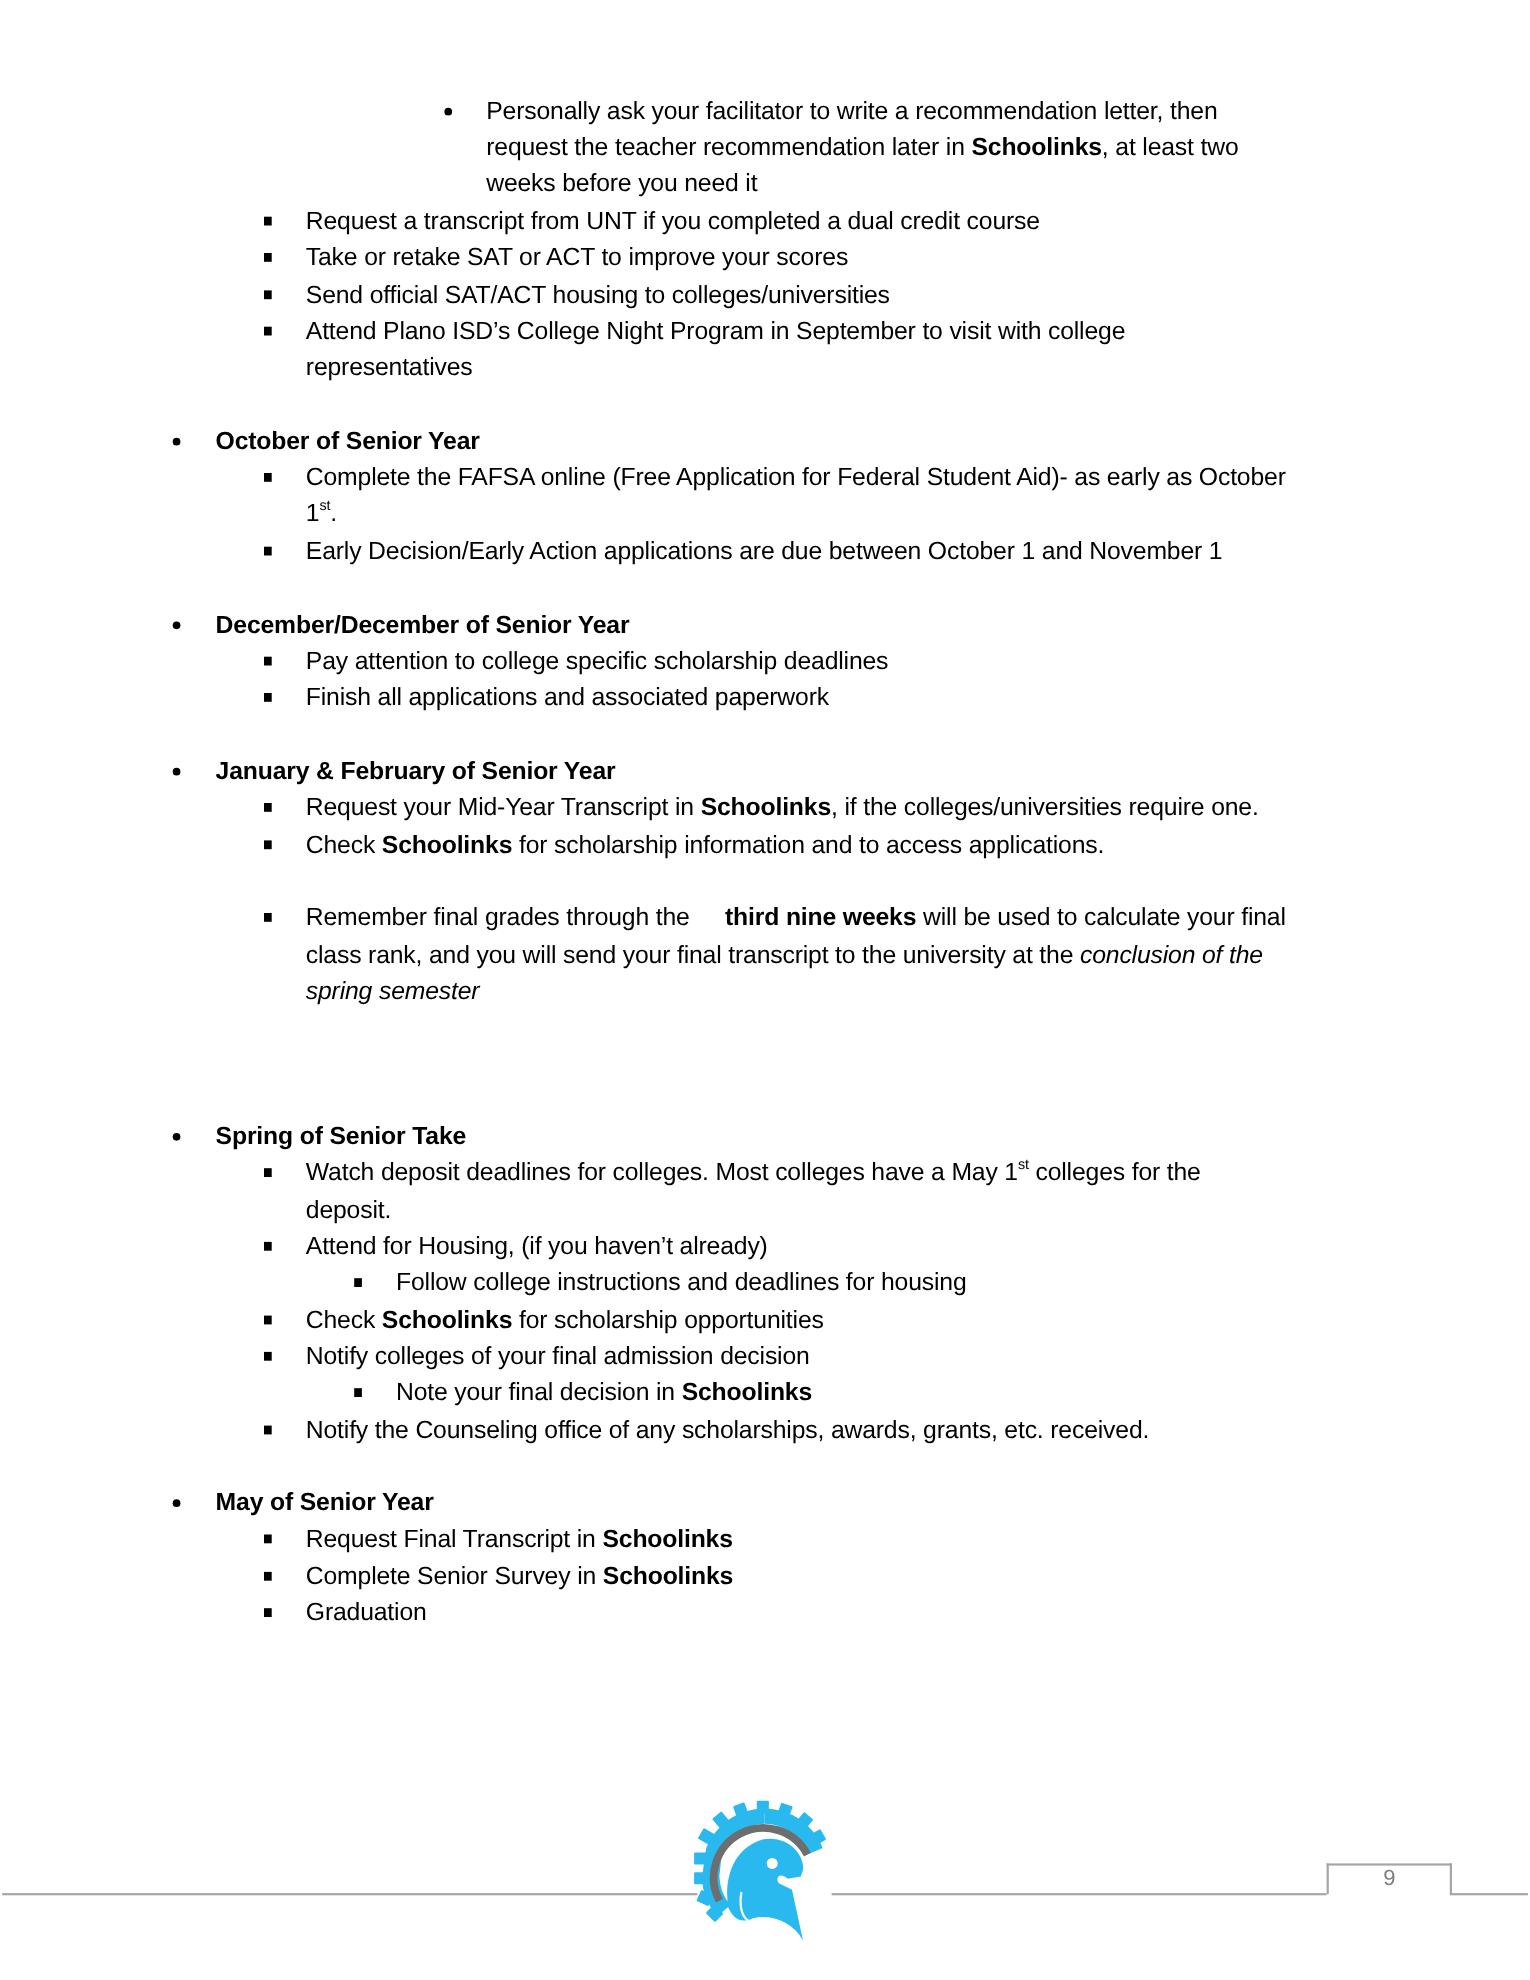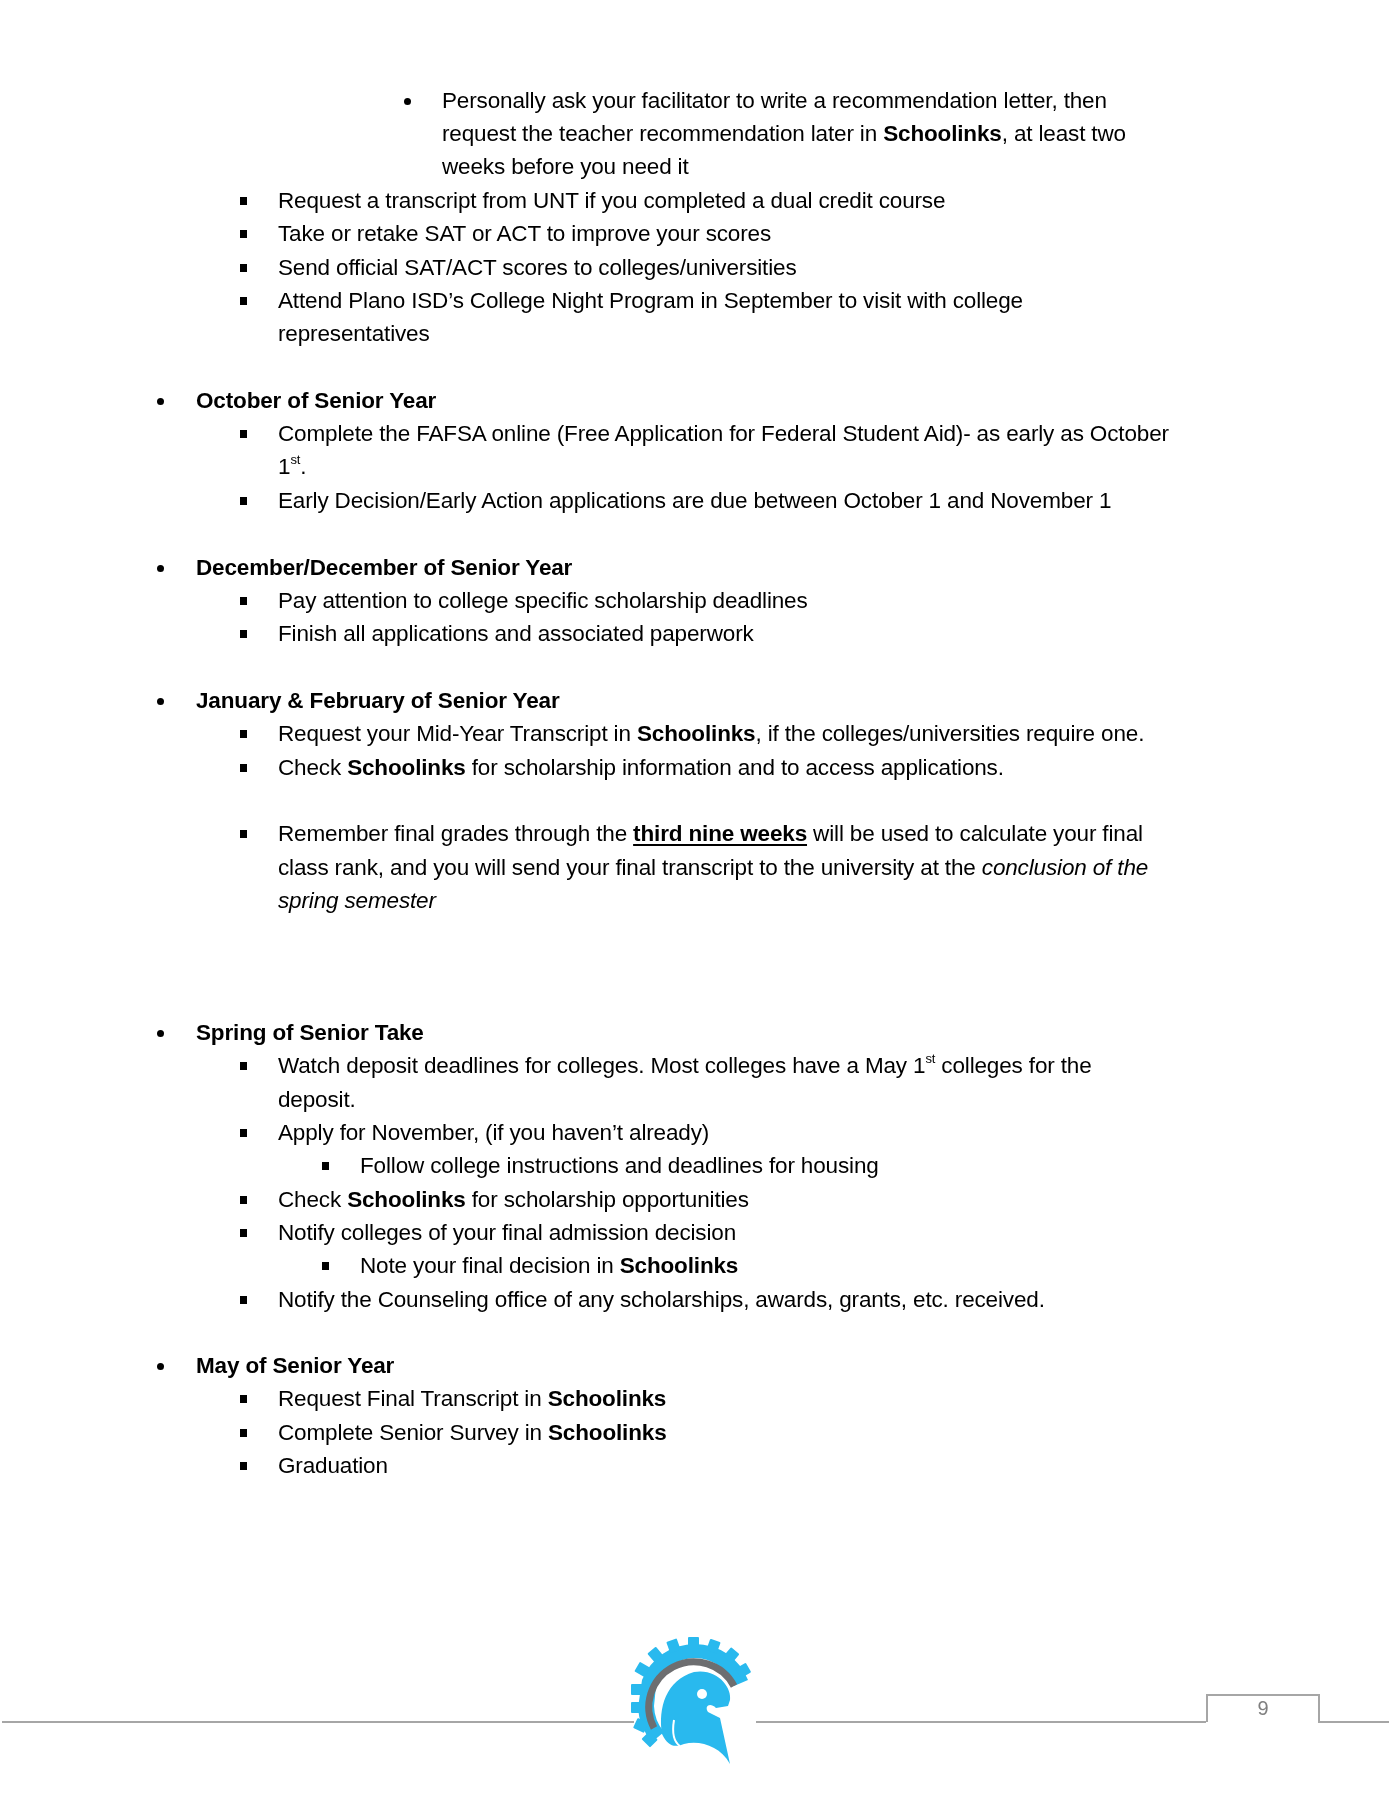"Send official SAT/ACT scores to" span.txt { text: scores -> housing }
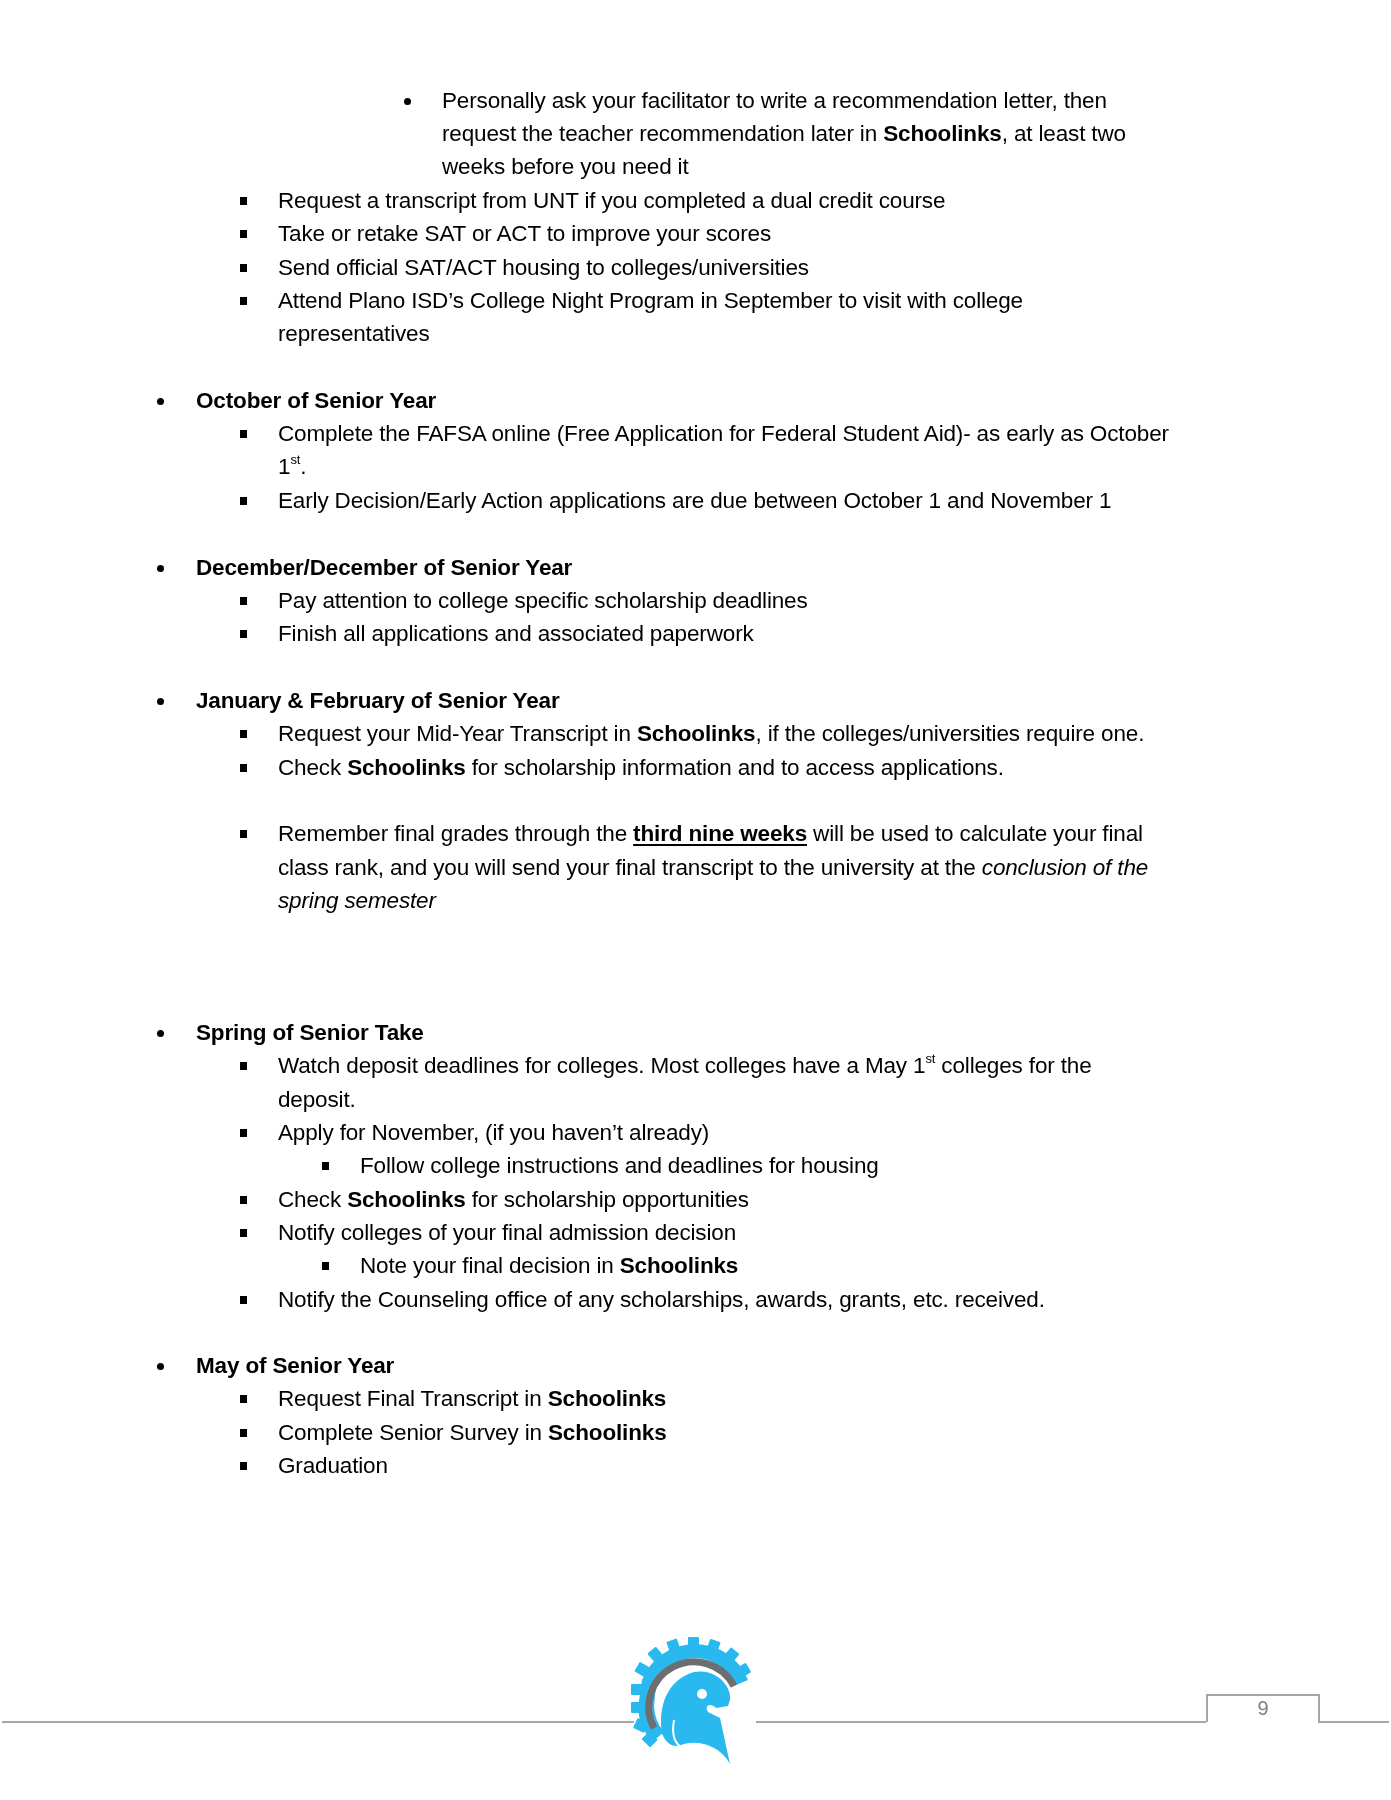"third nine weeks" .u { margin-left: none -> 26px; text-decoration: underline -> none }
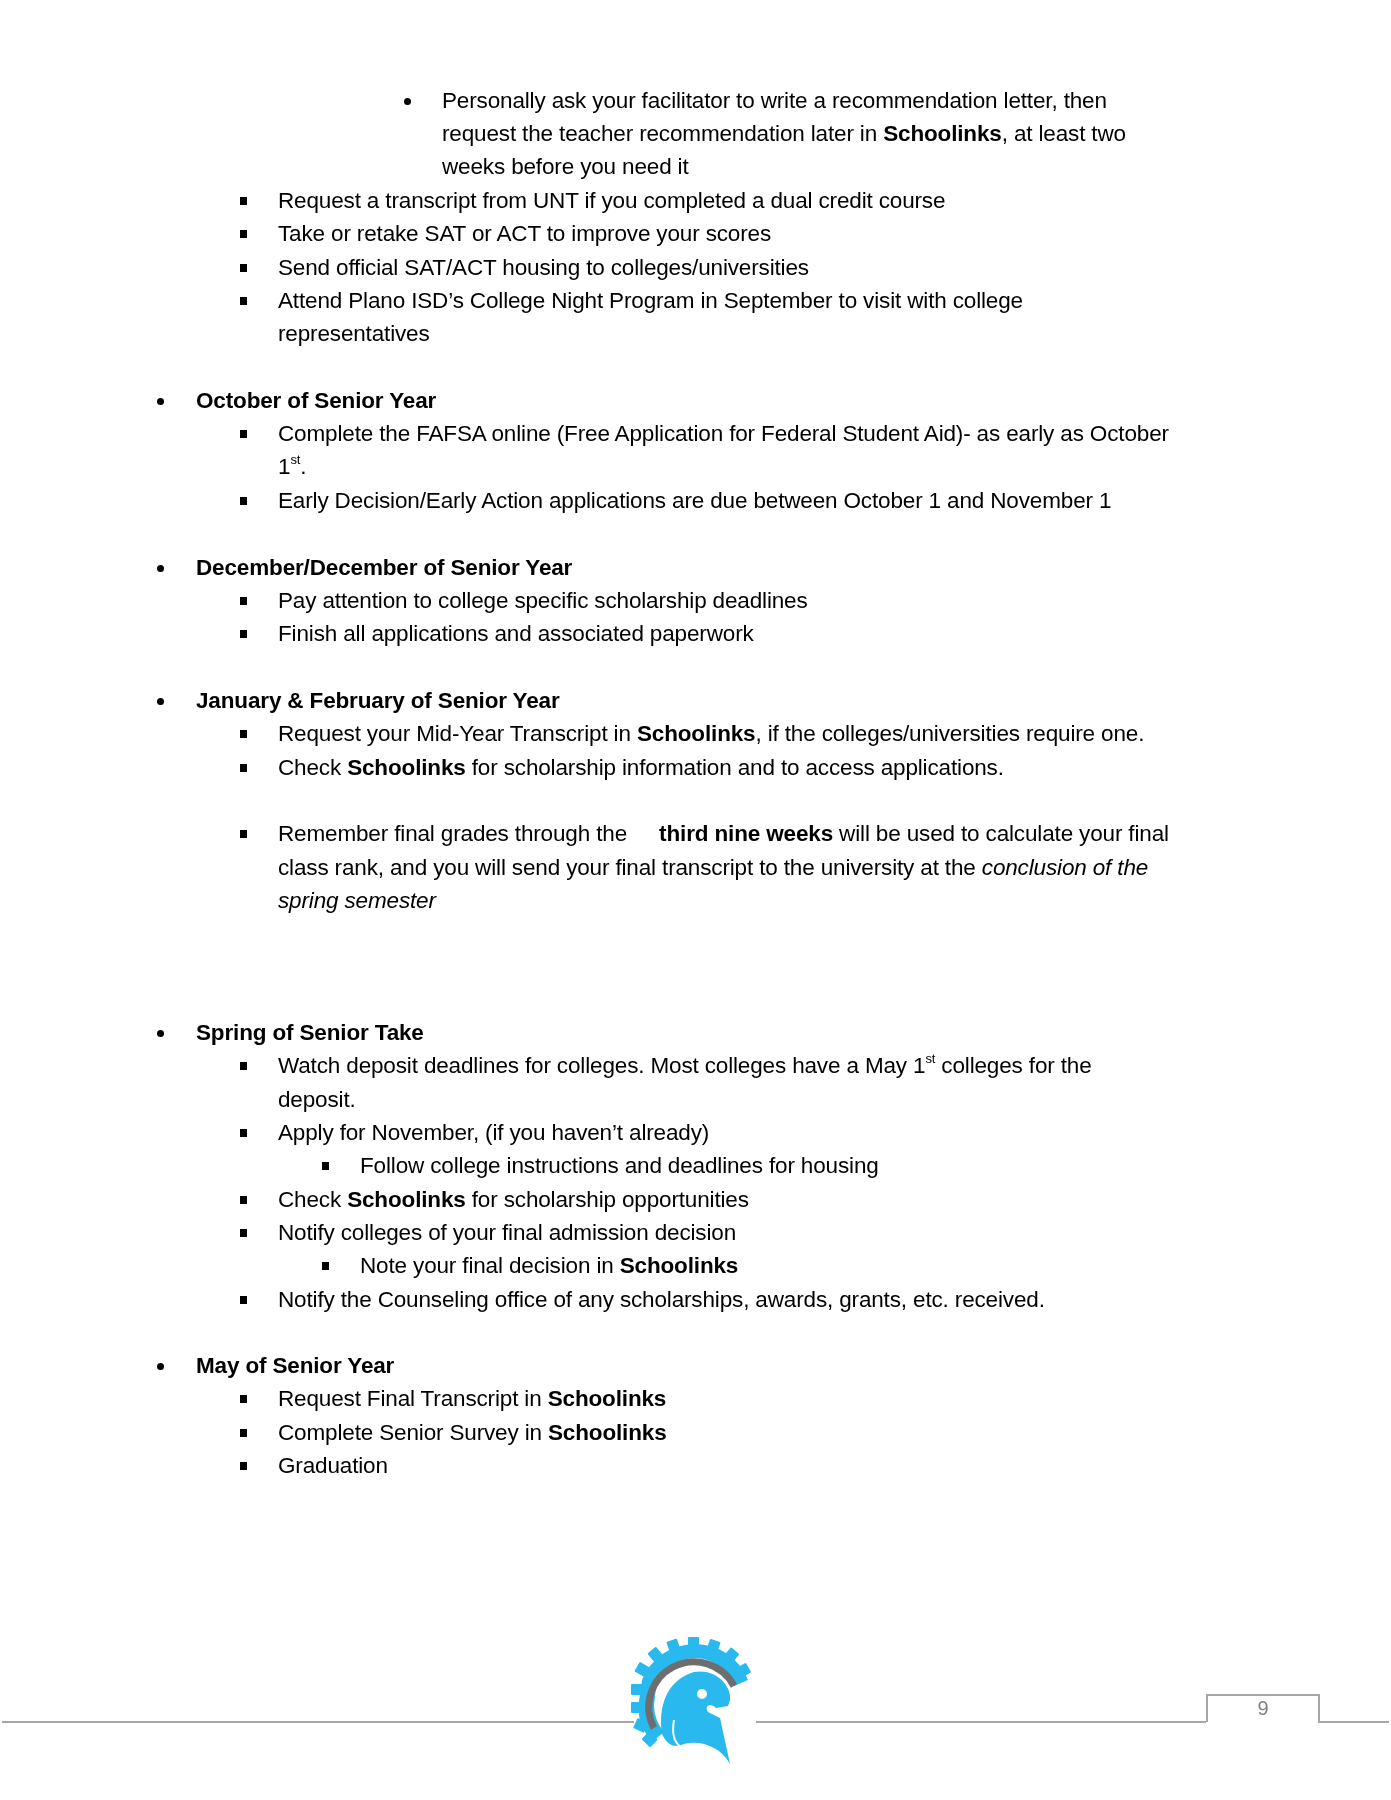"Apply for November, (if you" span.txt { text: Apply for November -> Attend for Housing }
